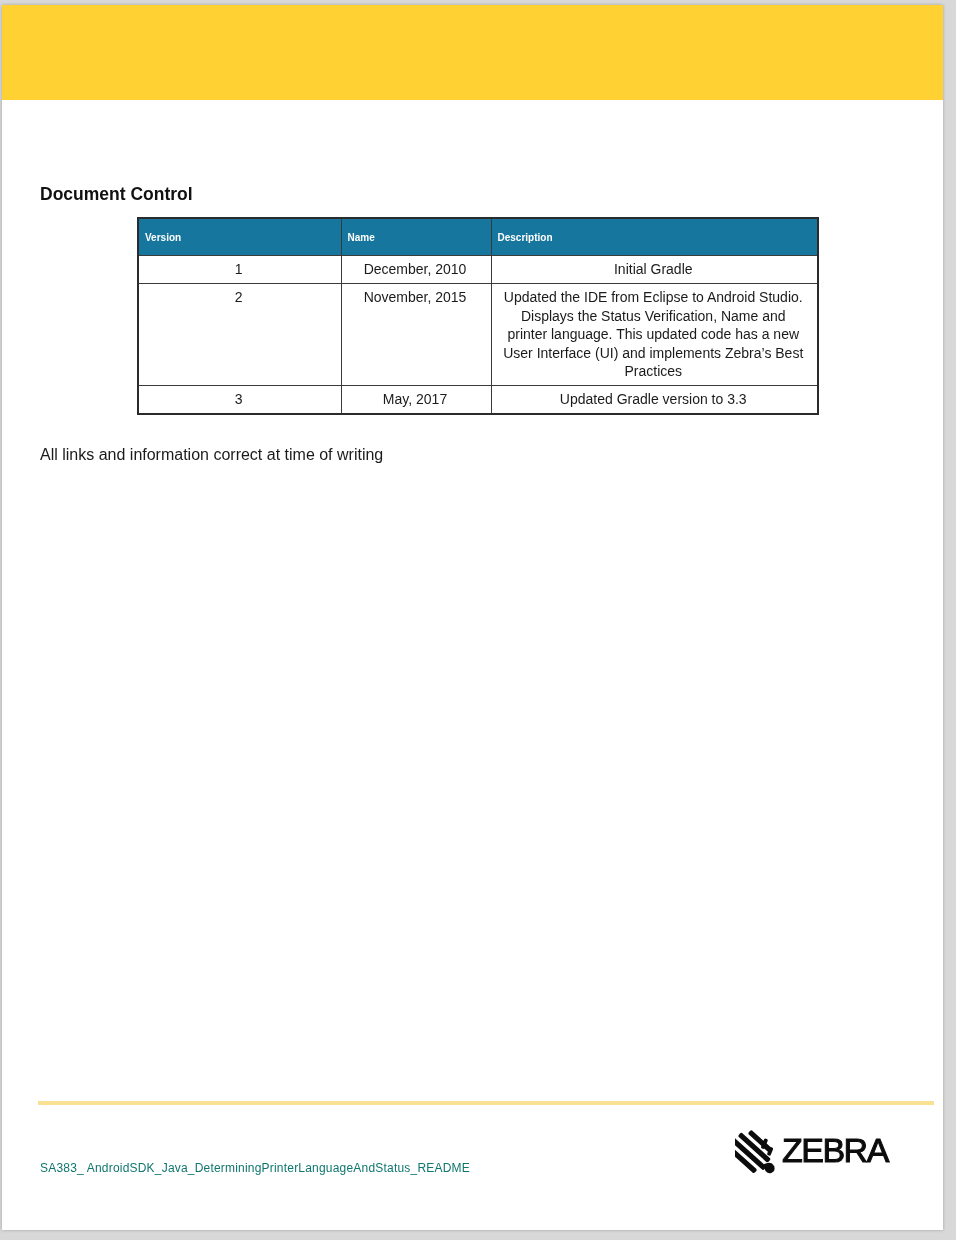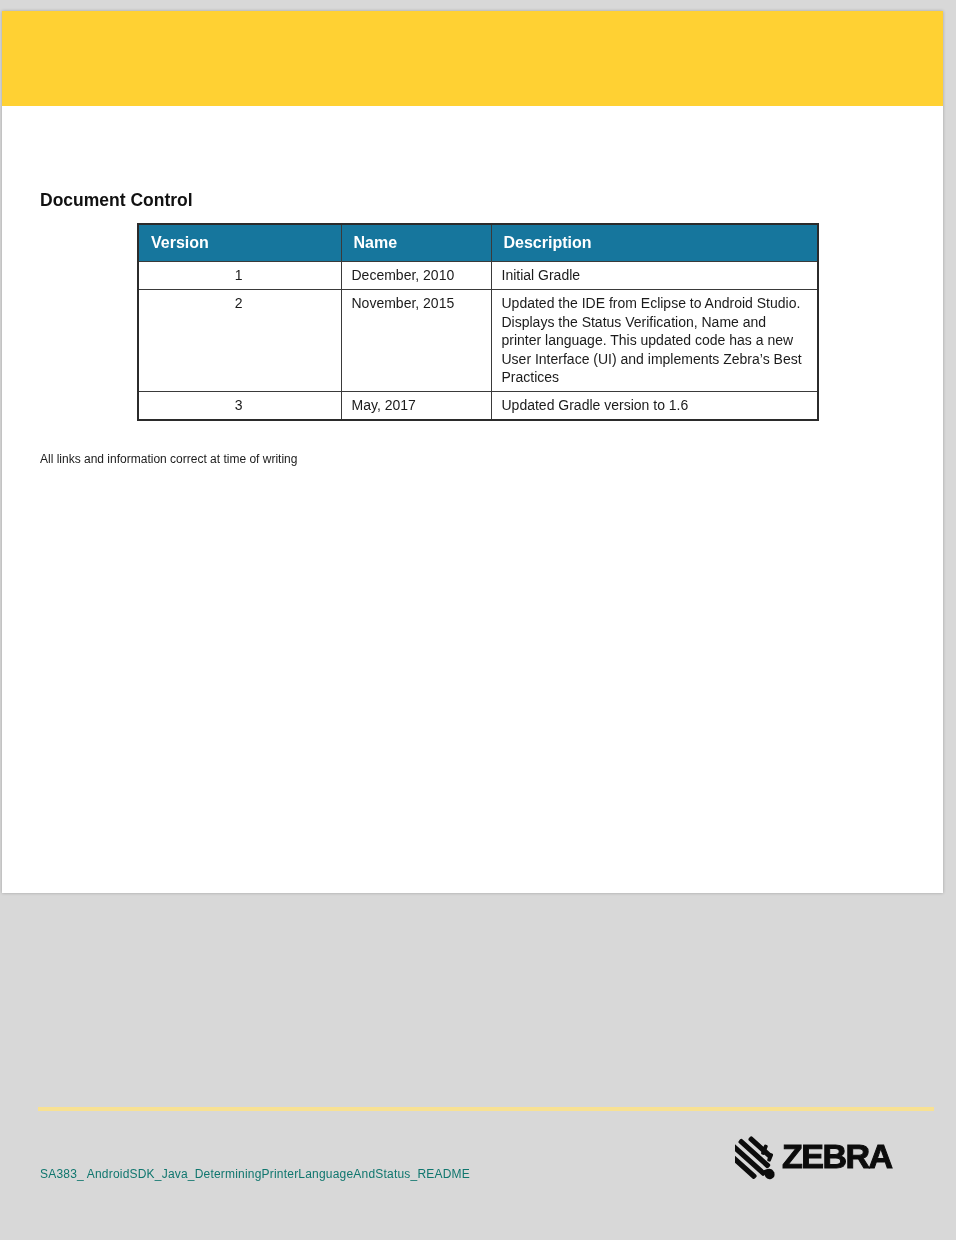"Document Control" .page { height: 882px -> 1225px; top: 11px -> 5px }
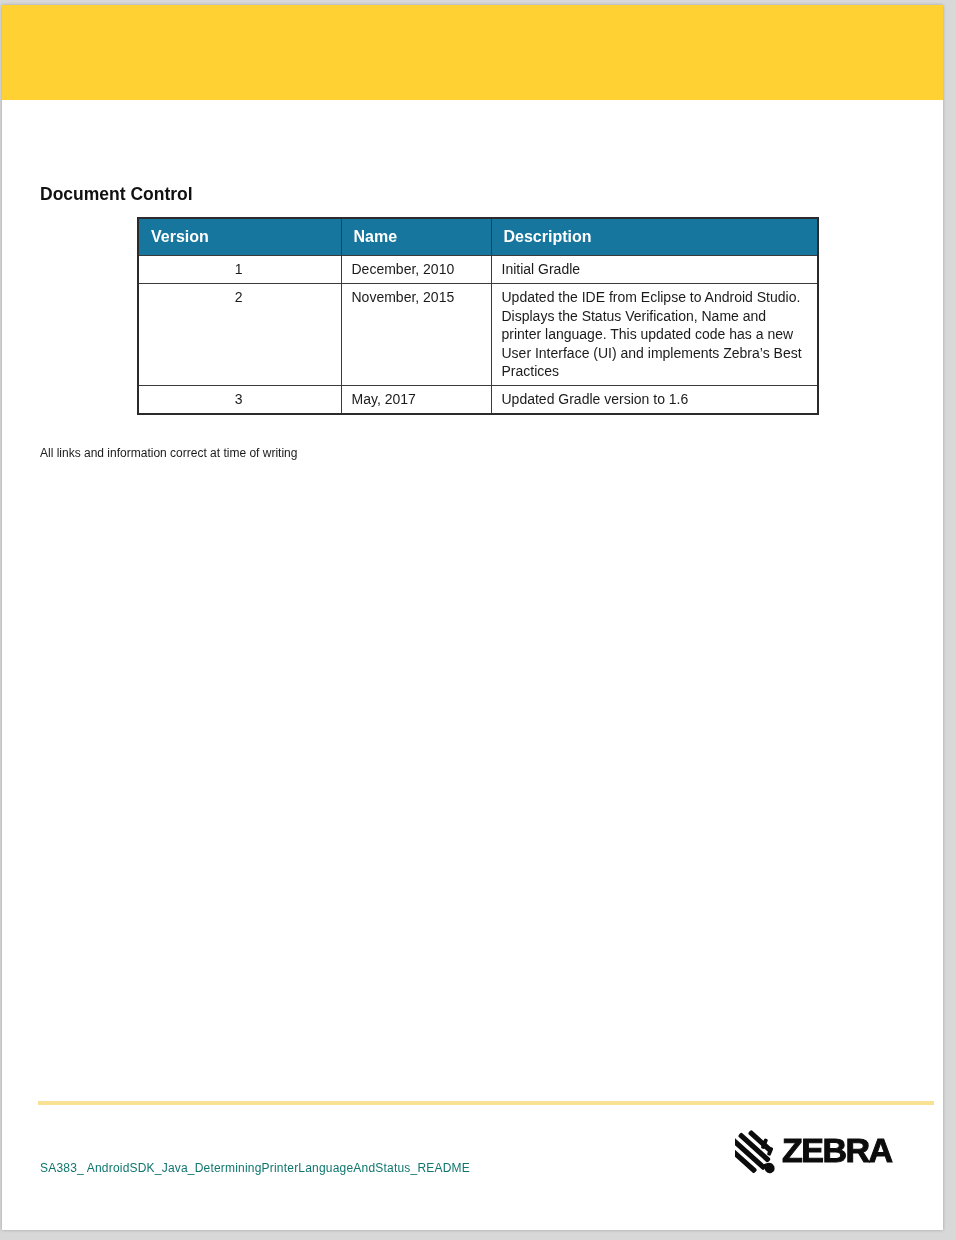"Version" table.doc-table thead th { font-size: 16px -> 10px; padding: 0 0 0 12px -> 0 0 0 6px }
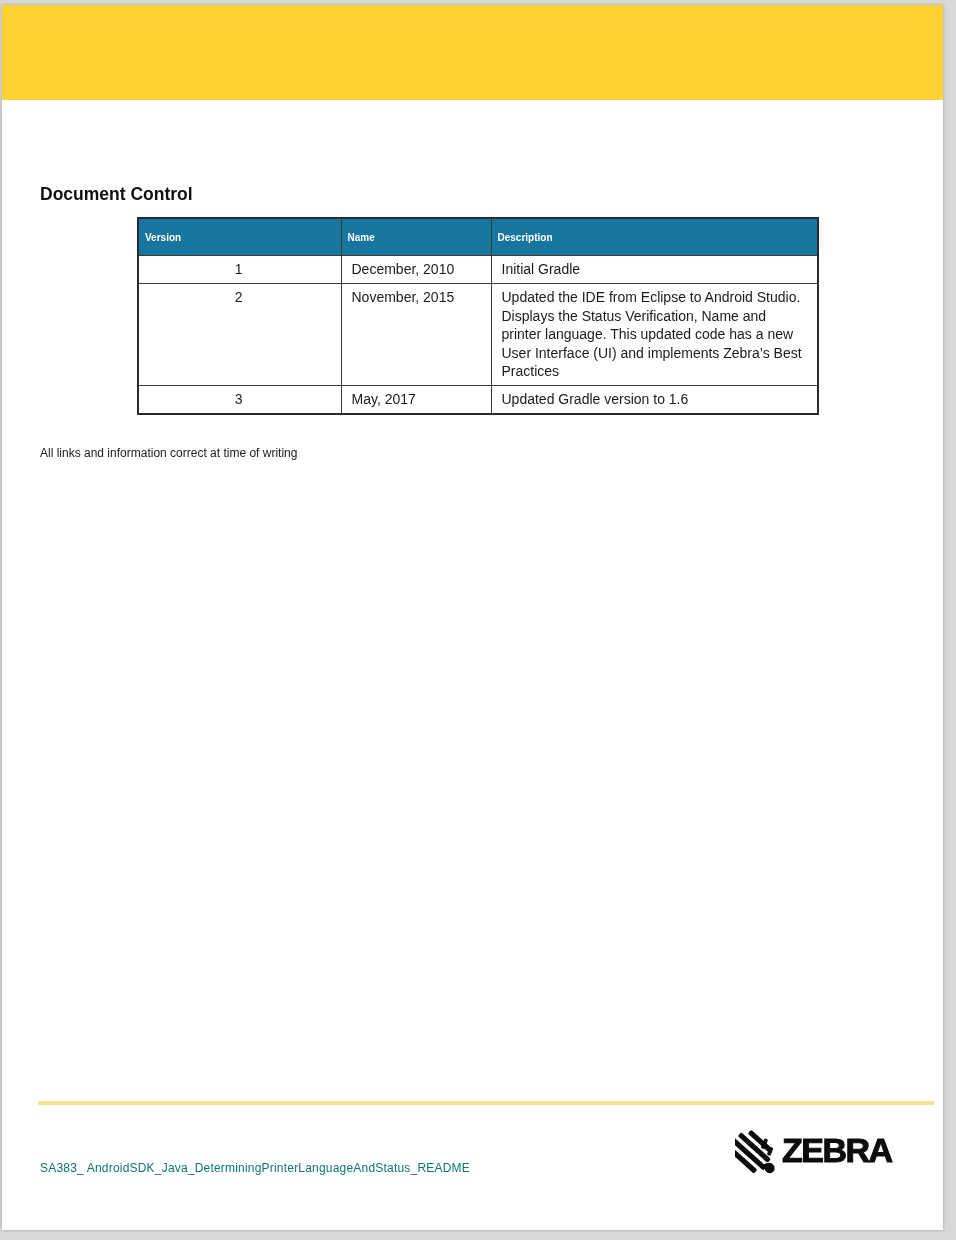"December, 2010" table.doc-table tbody td { text-align: none -> center }
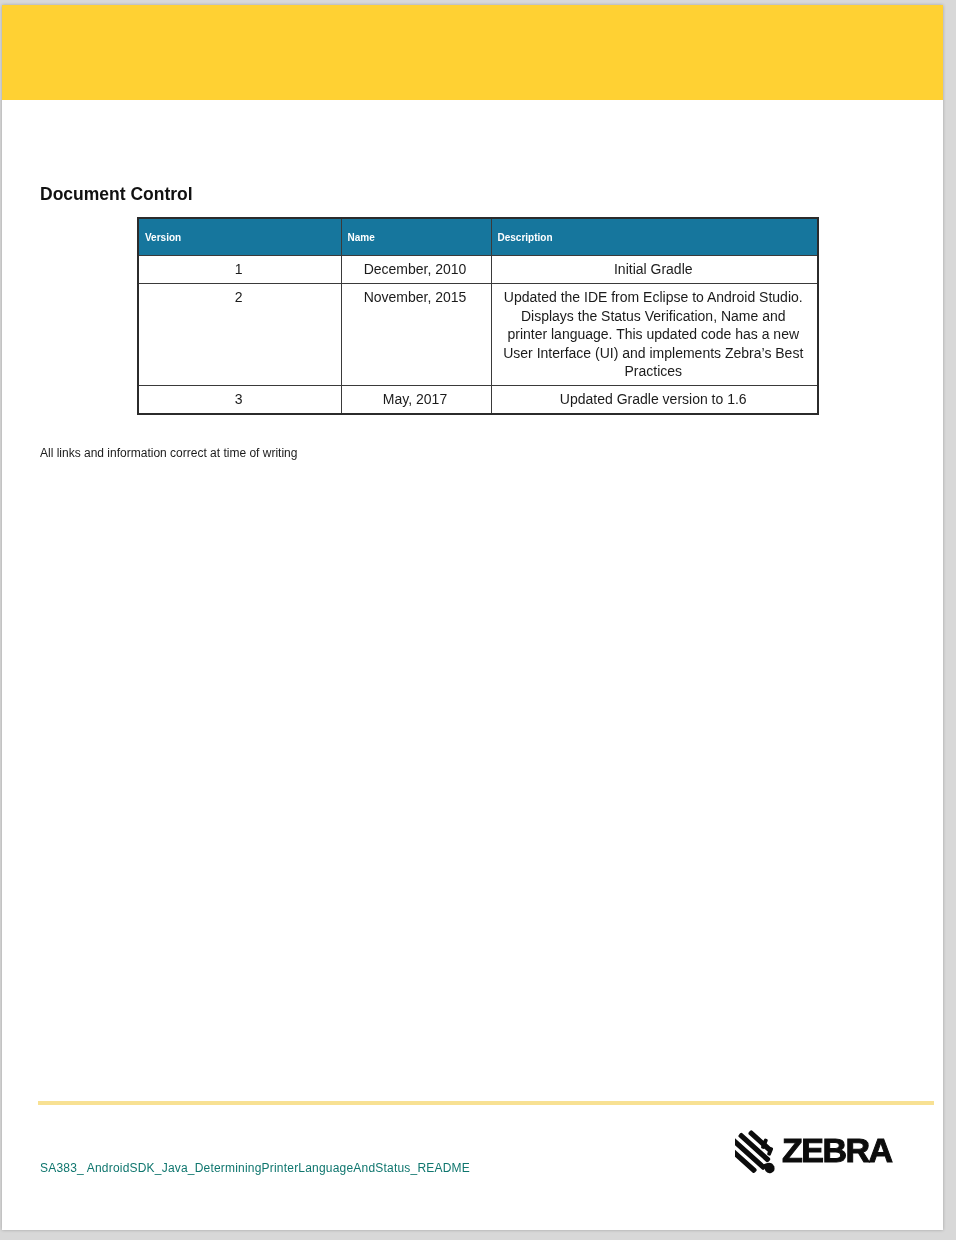"Updated Gradle version to 1.6" td { text: 1.6 -> 3.3 }
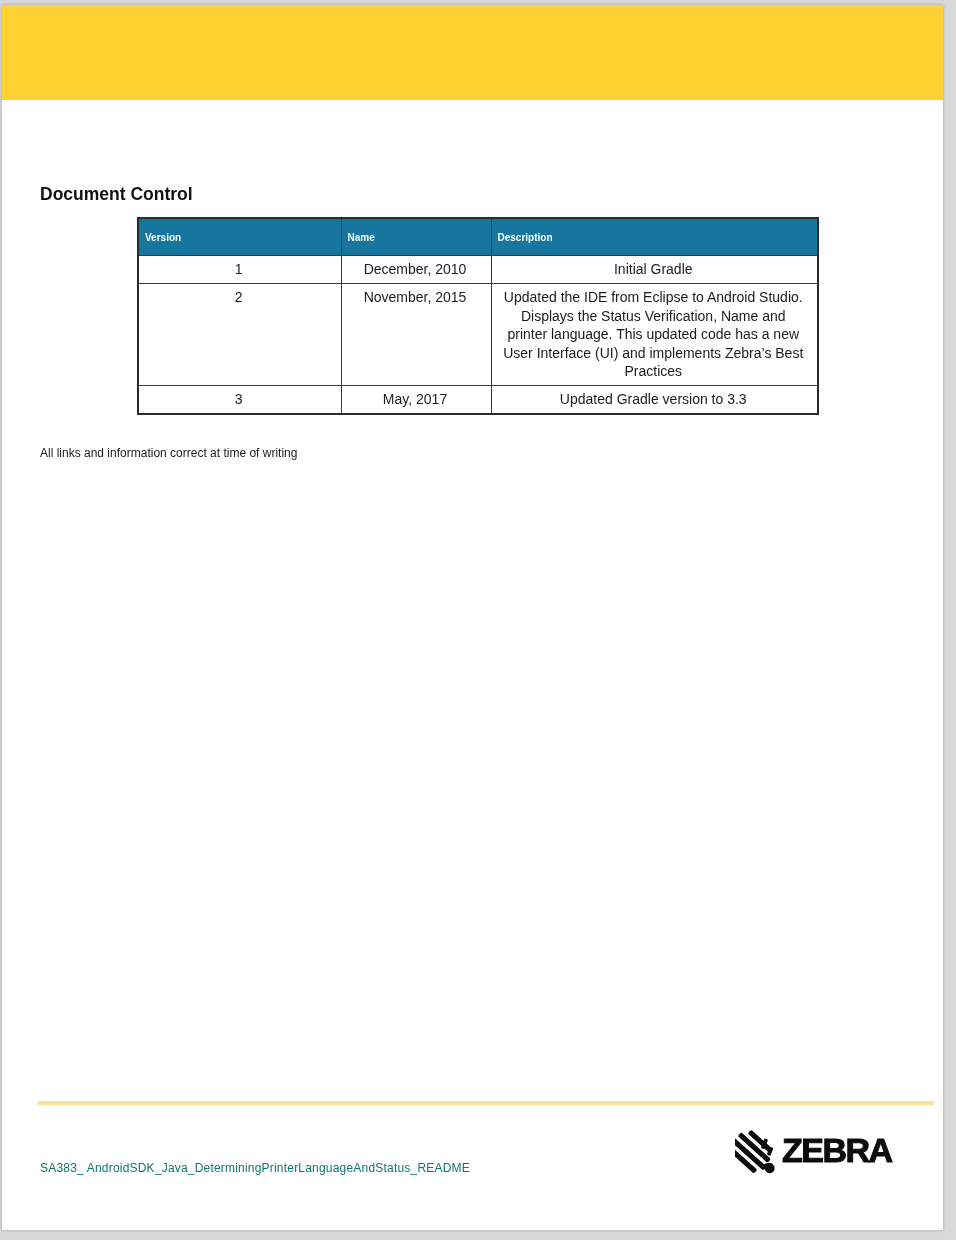"All links and information correct" .note { font-size: 12px -> 16px }
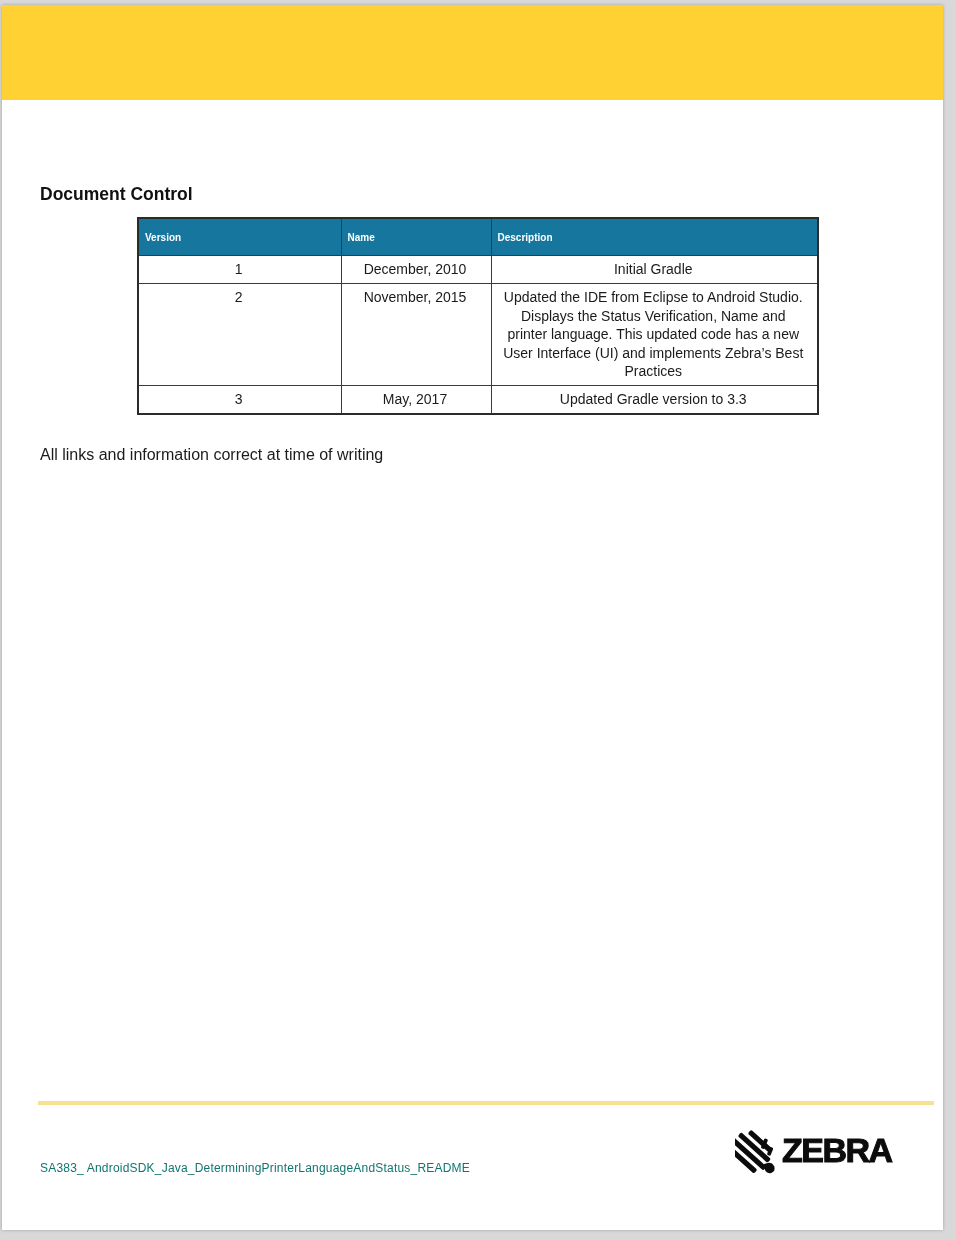"ZEBRA" .logo-text { font-weight: bold -> normal }
